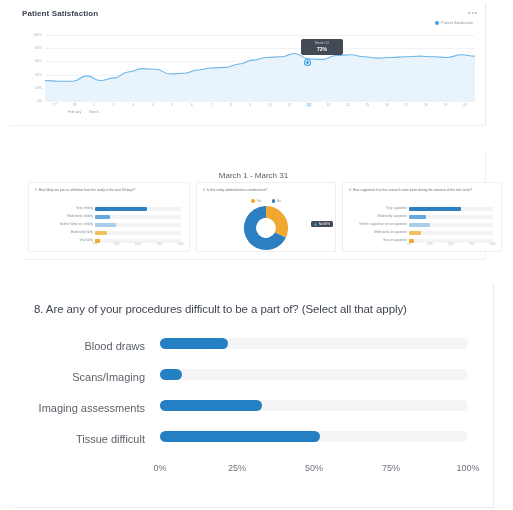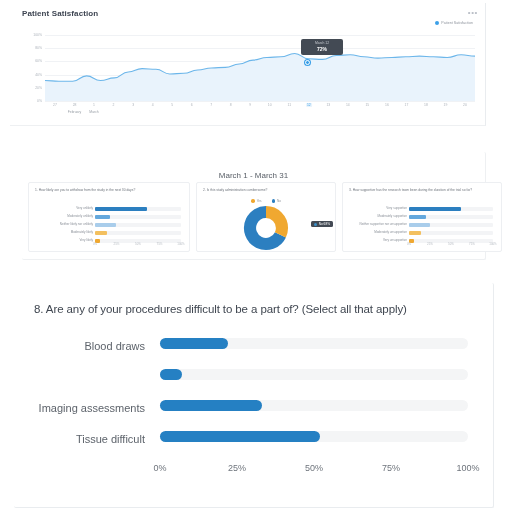"Scans/Imaging" div.blab { html: none -> <div>Scans/Imaging</div> }
